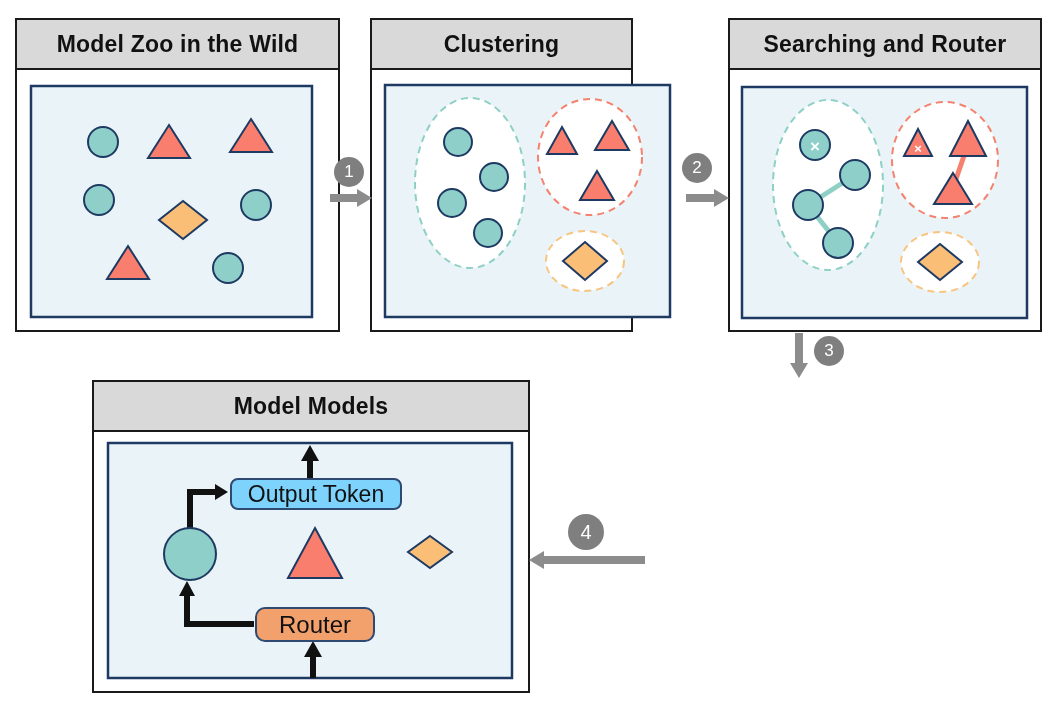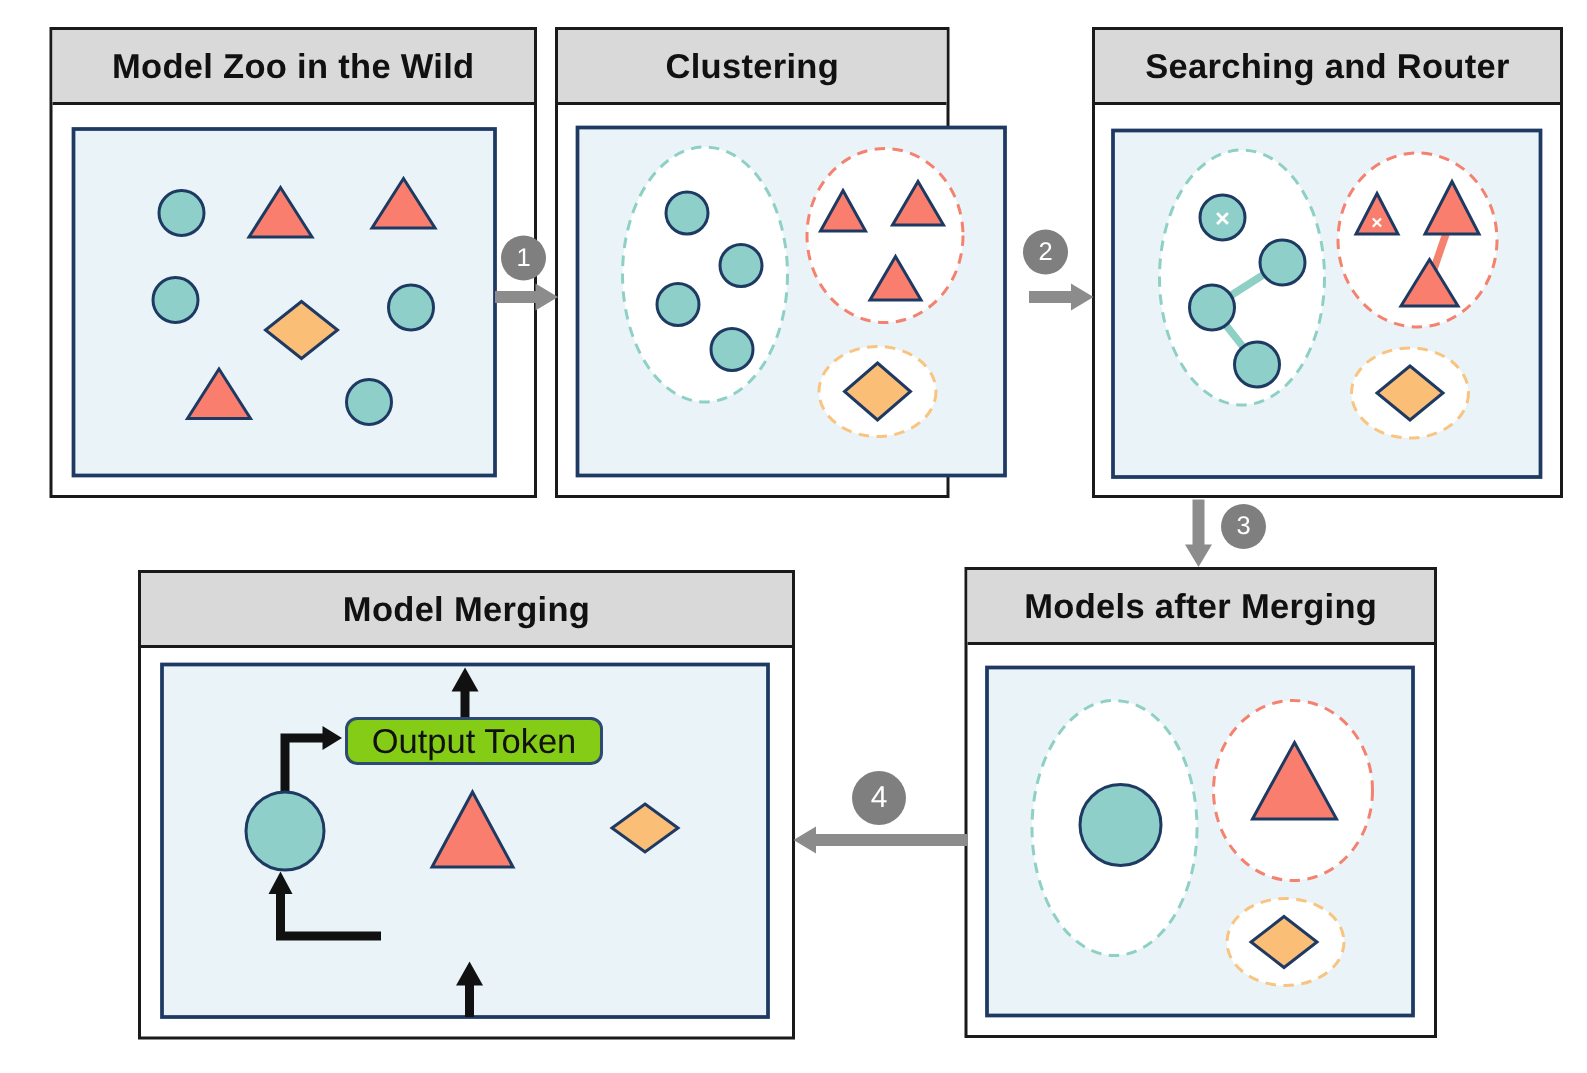"Model Zoo in the Wild" section.panel { margin-left: 18px -> none }
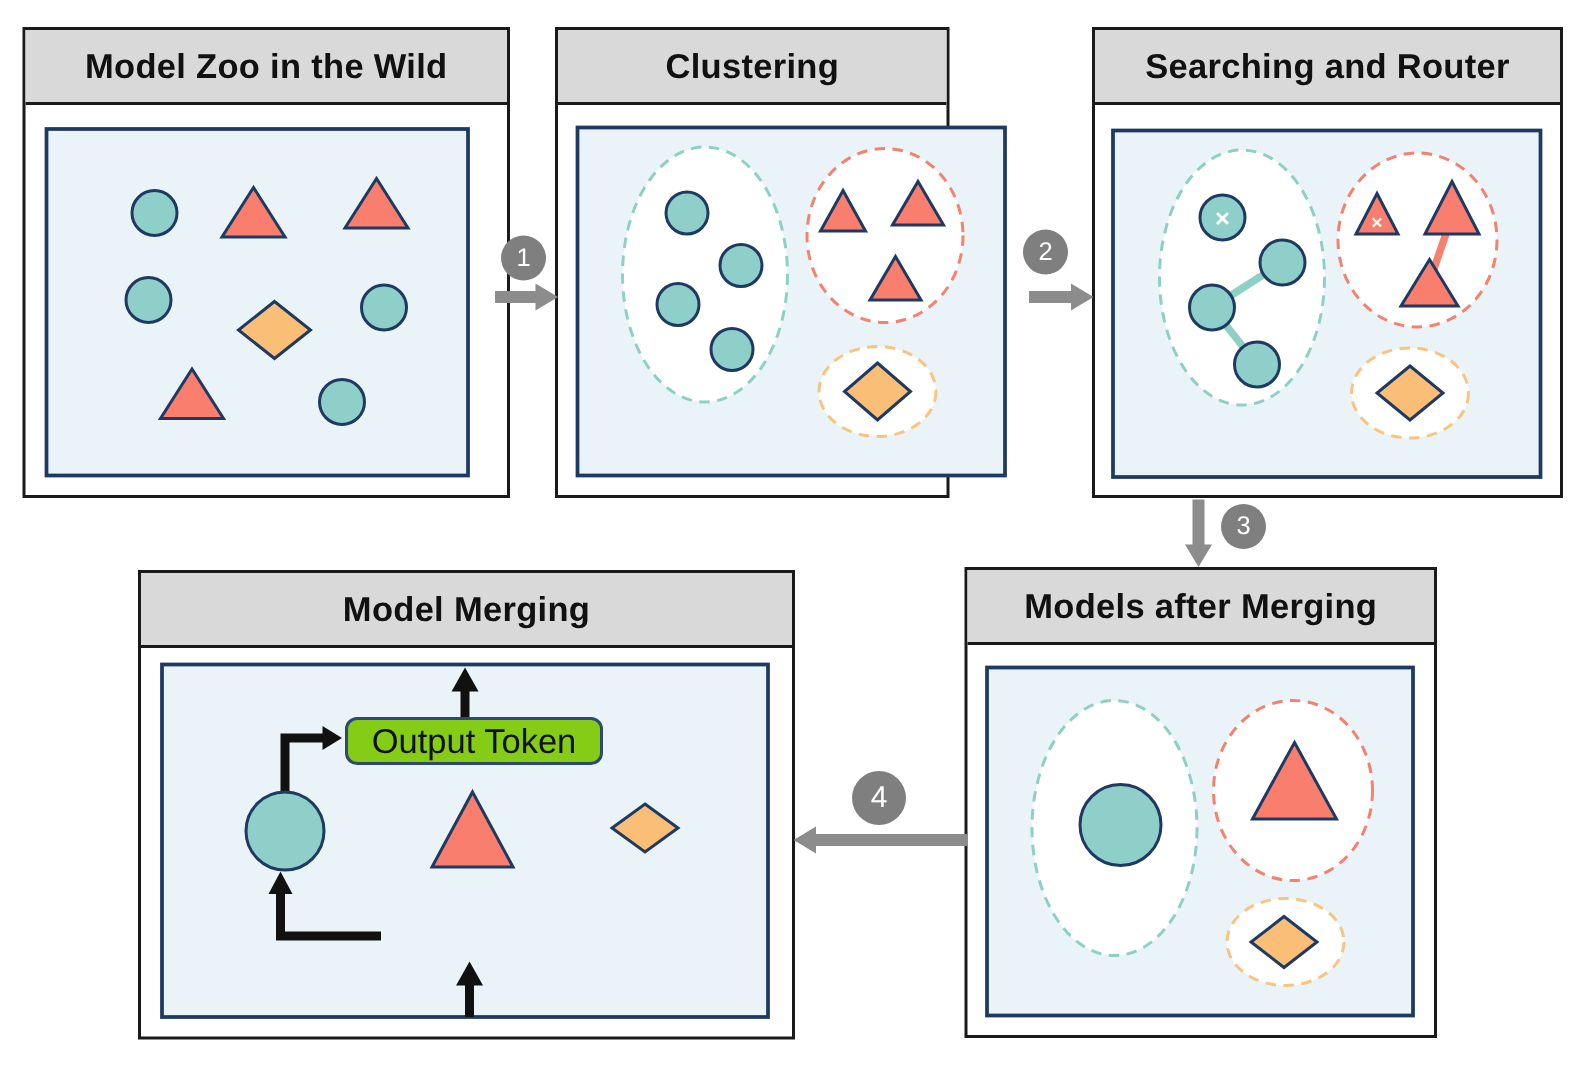"Model Merging" header.panel-header { text: Merging -> Models }
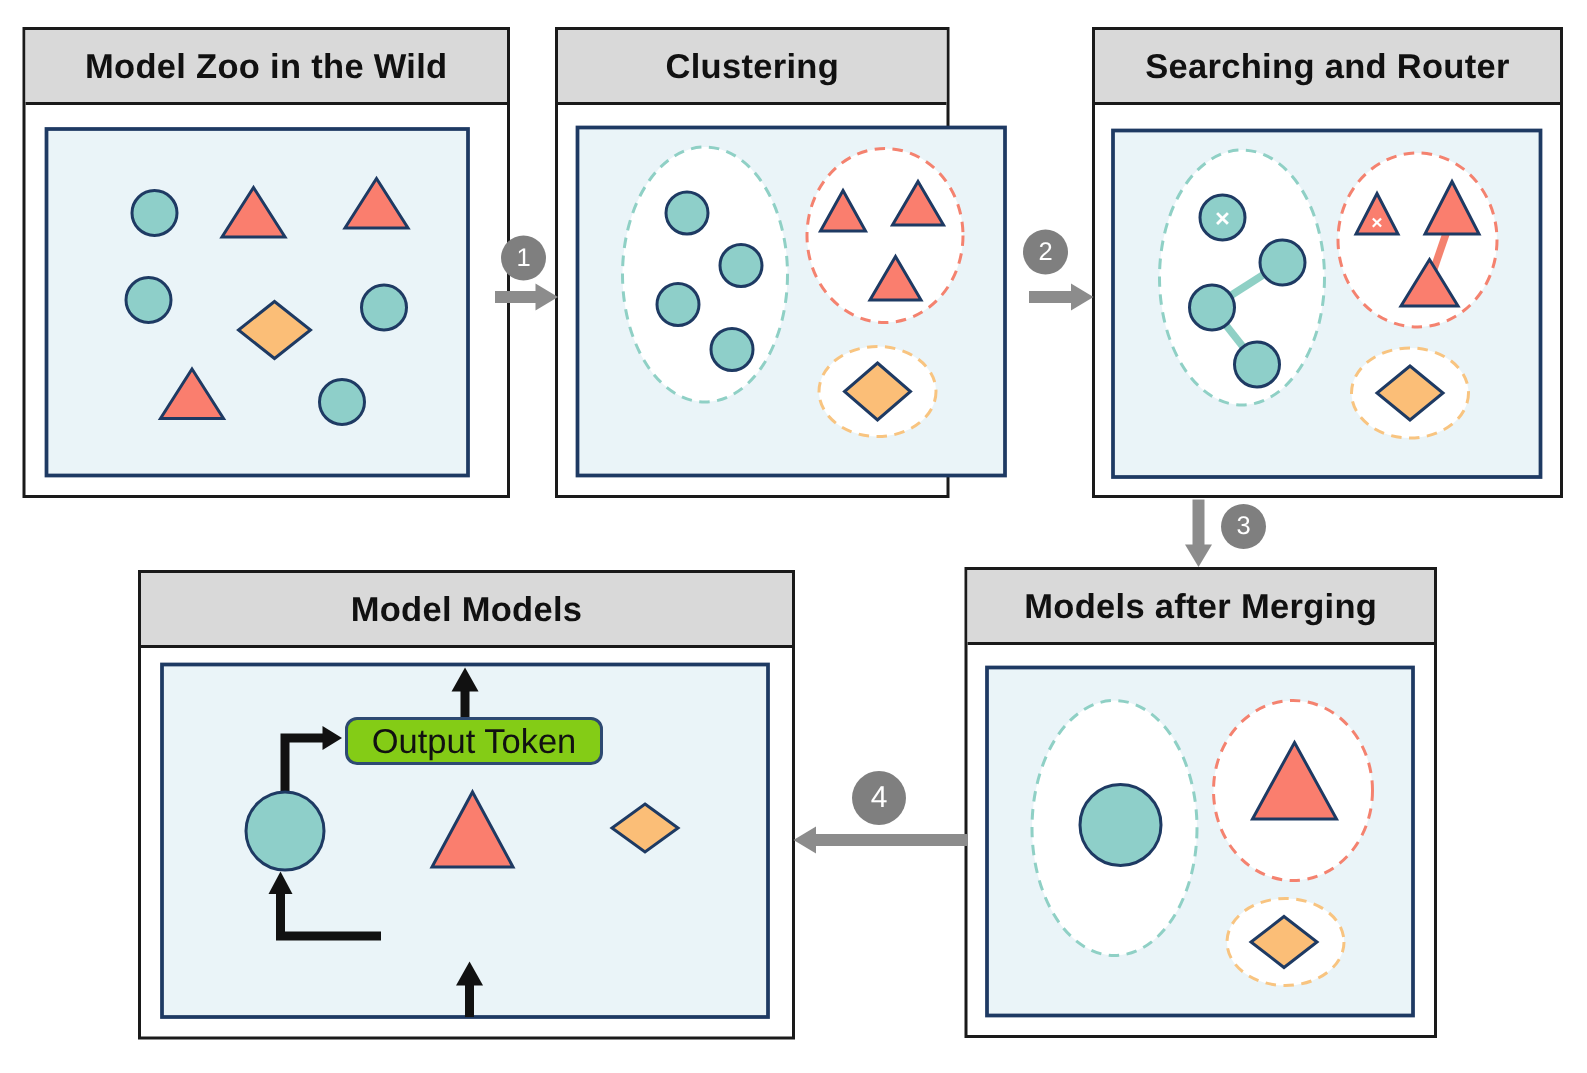"Models after Merging" section.panel { html: <section> <header>Models after Merging</header> <div> <svg> <rect></rect> <ellipse></ellipse> <ellipse></ellipse> <ellipse></ellipse> <circle></circle> <polygon></polygon> <polygon></polygon> </svg> </div> </section> -> none }
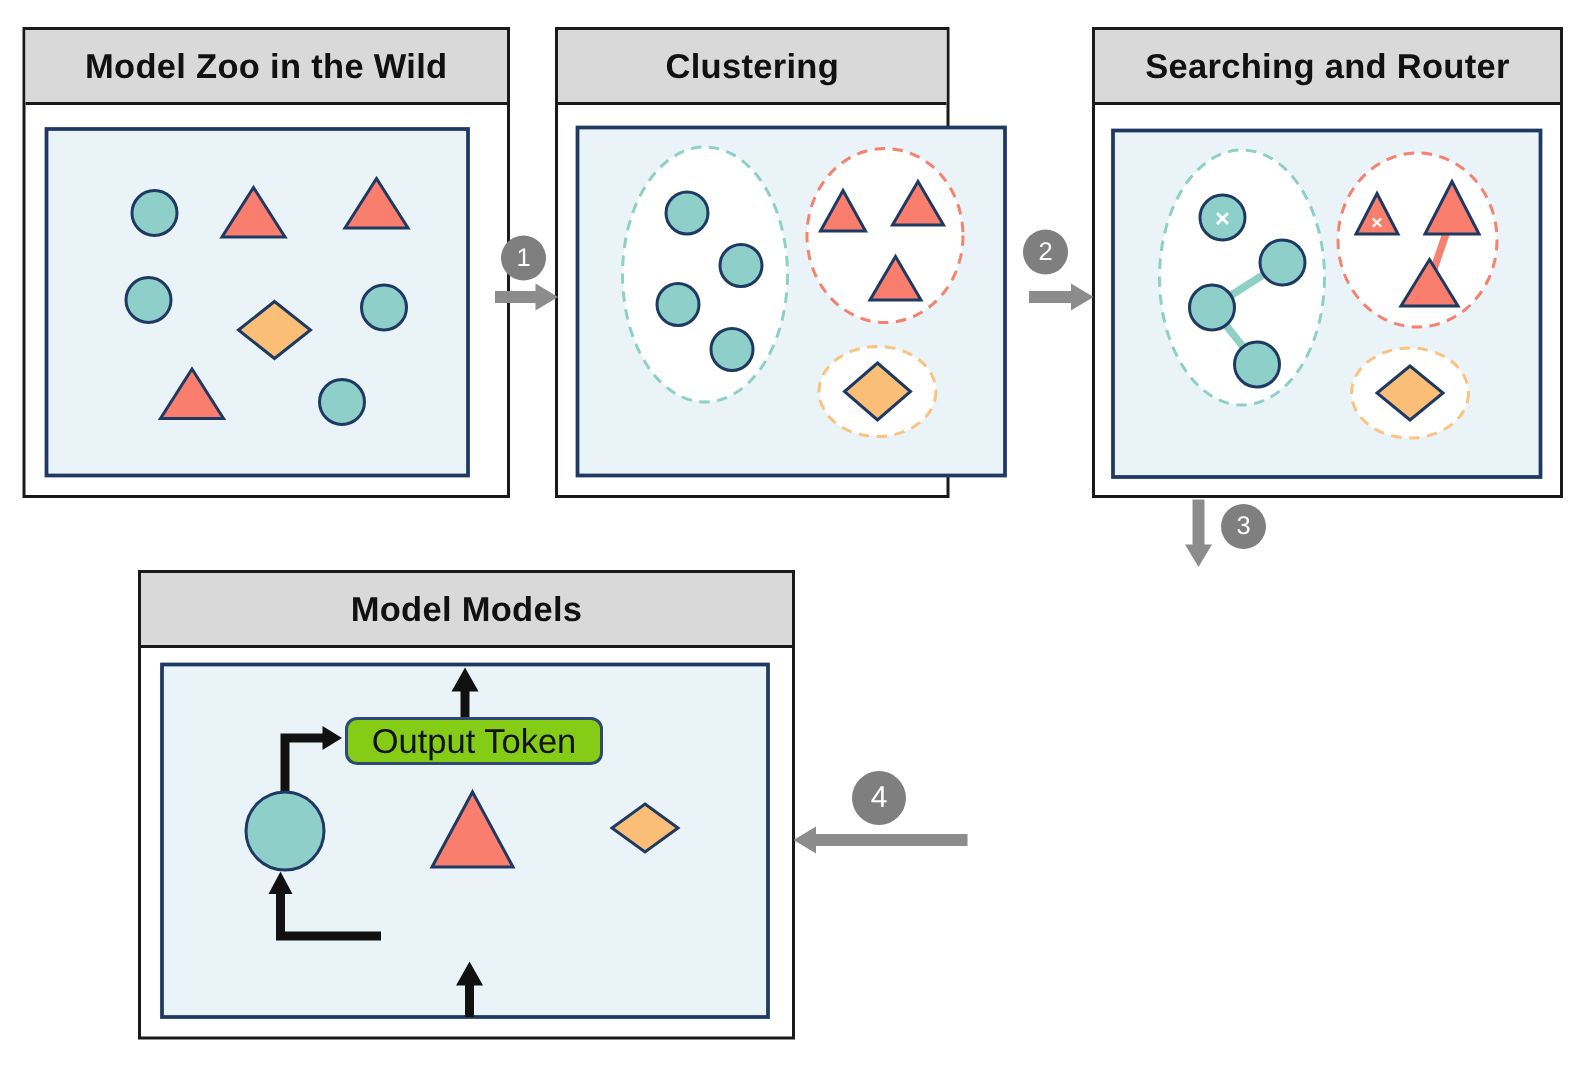"Output Token" .output-token { background: #84cc16 -> #7dd3fc }
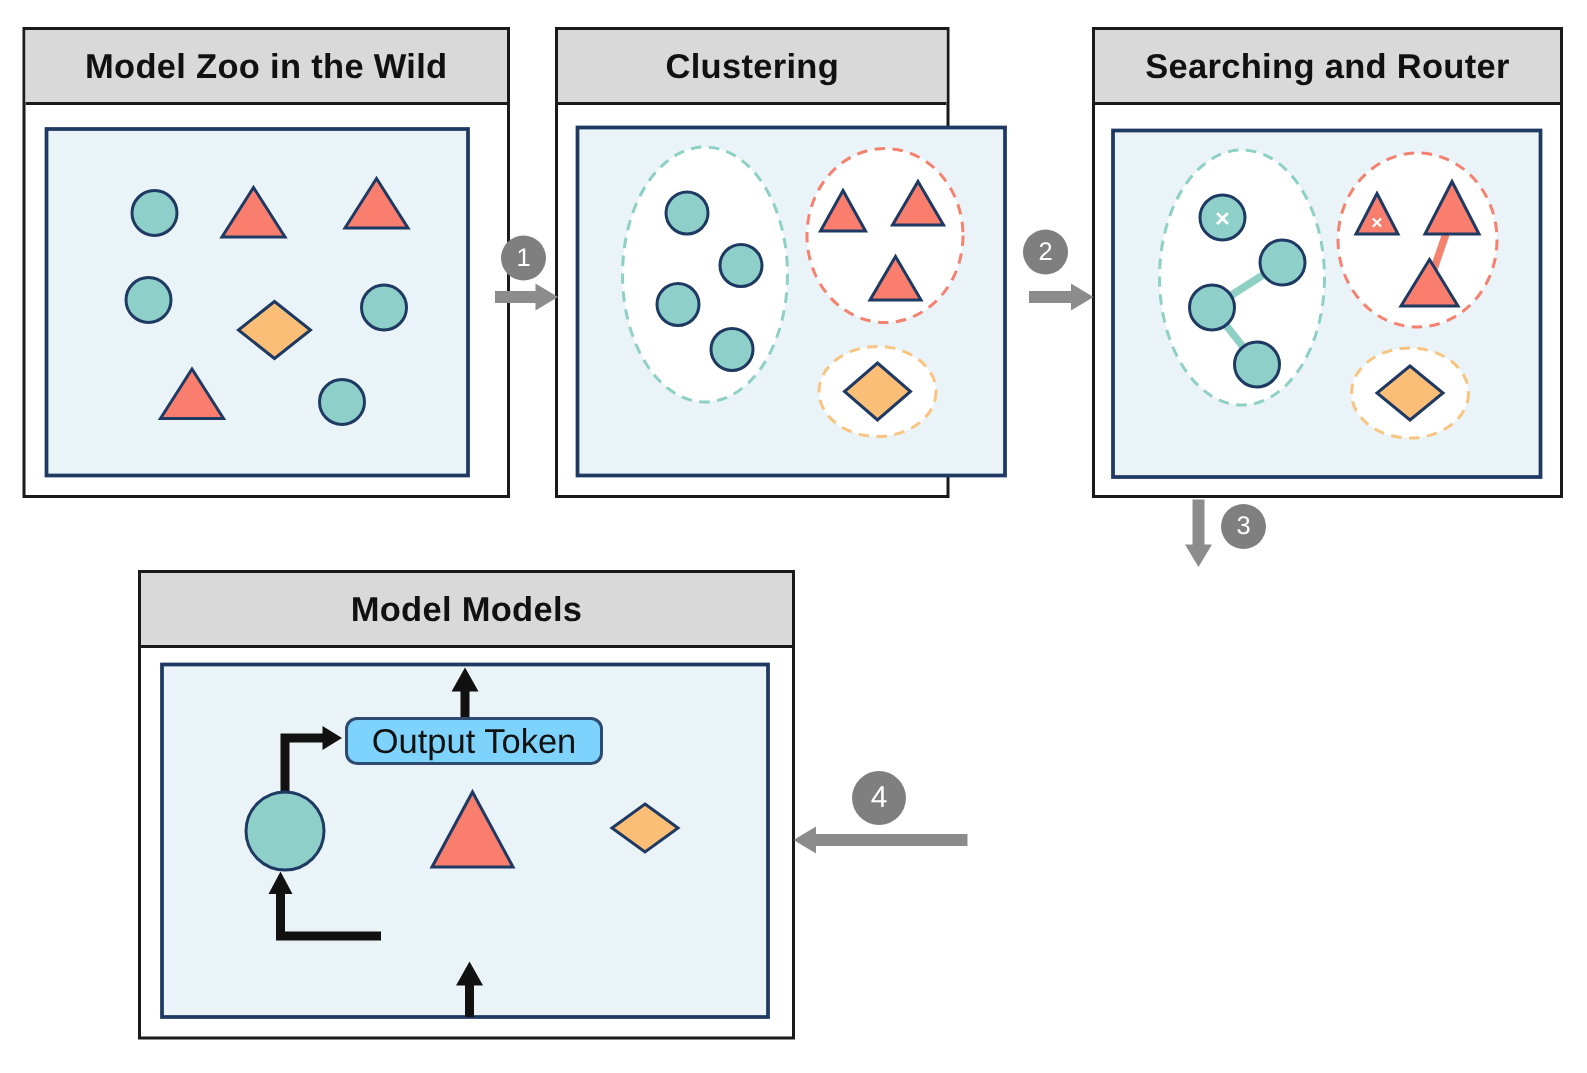"Router" div.flow-box { html: none -> <div>Router</div> }
